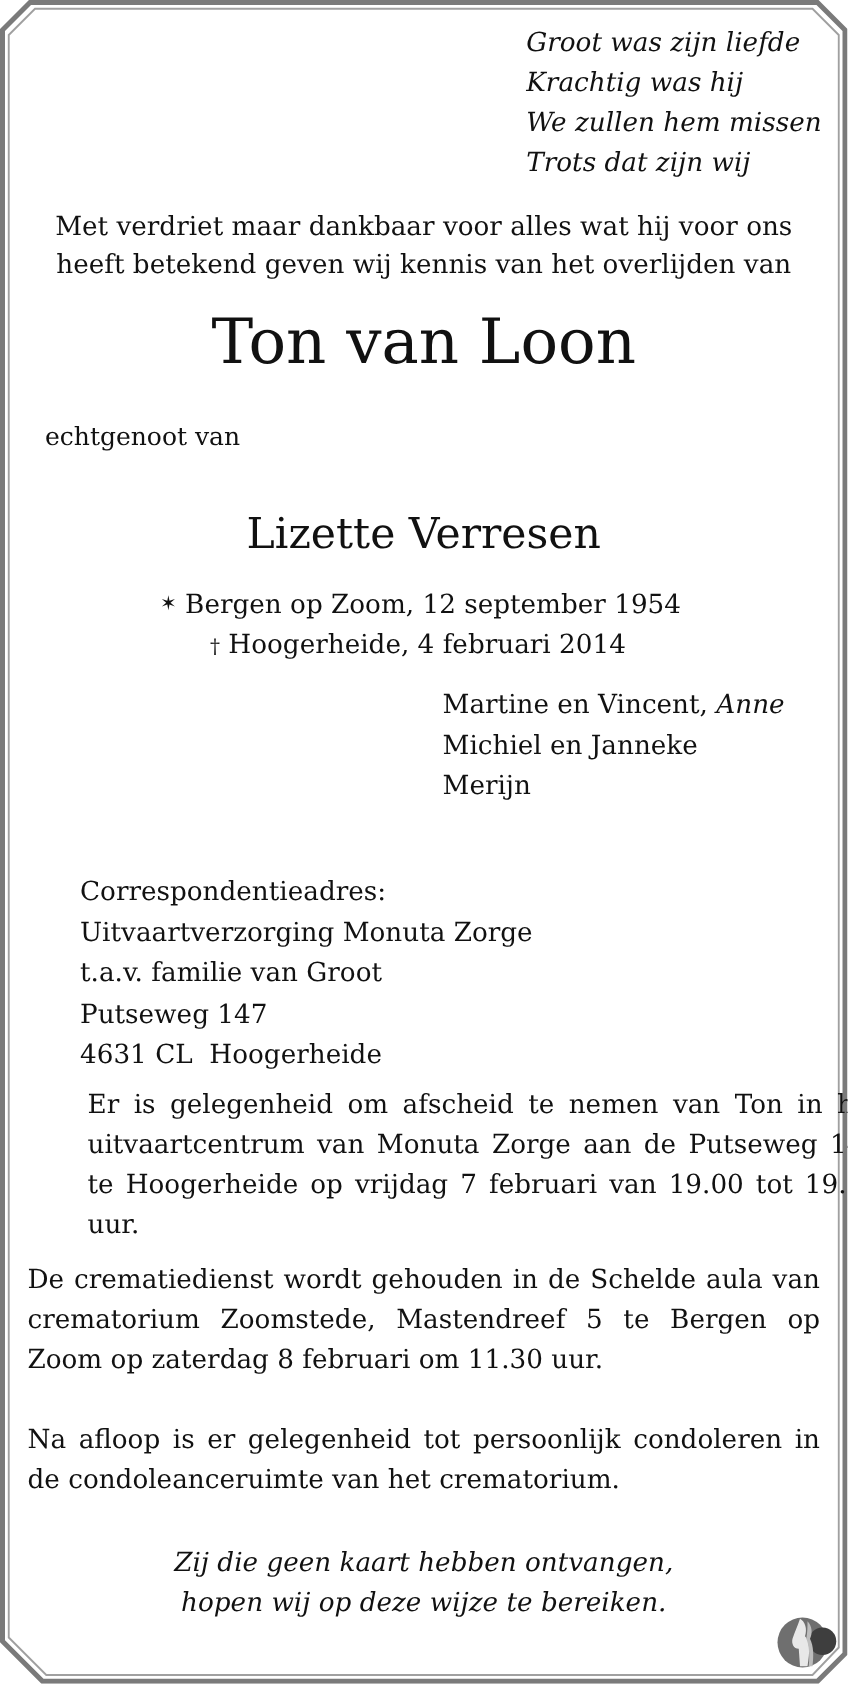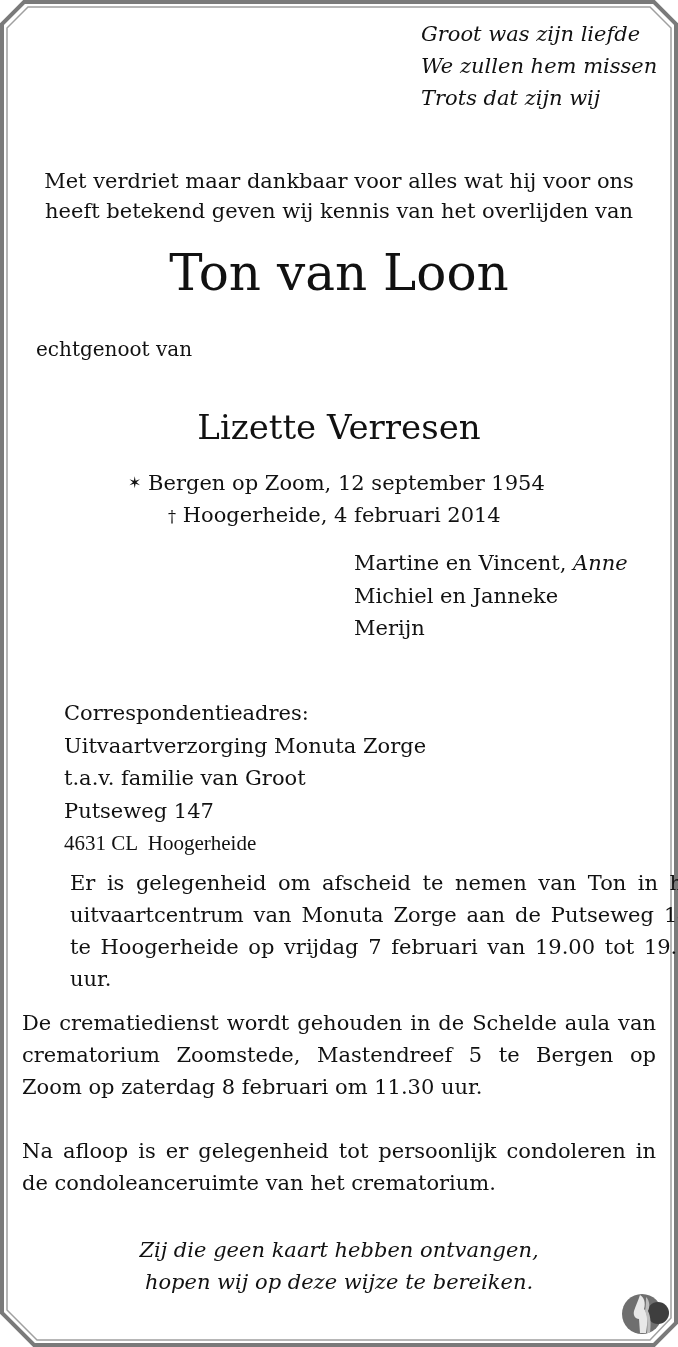"Krachtig was hij" div { html: none -> <div>Krachtig was hij</div> }
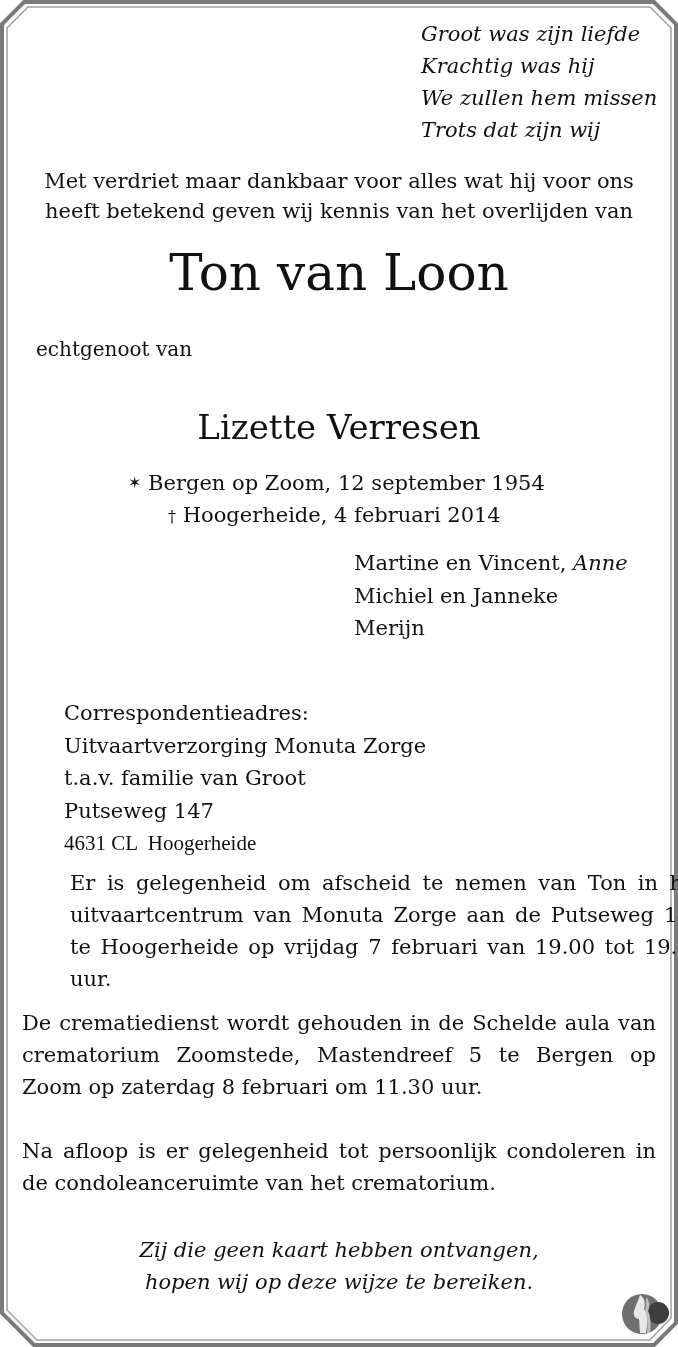"4631 CL Hoogerheide" div { font-family: Liberation Serif, serif -> none }
